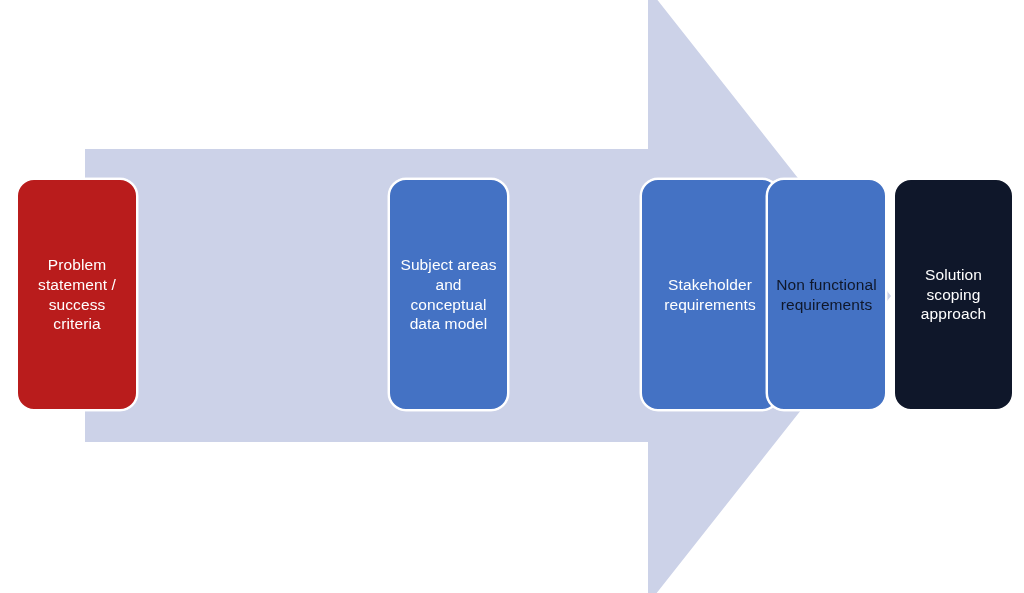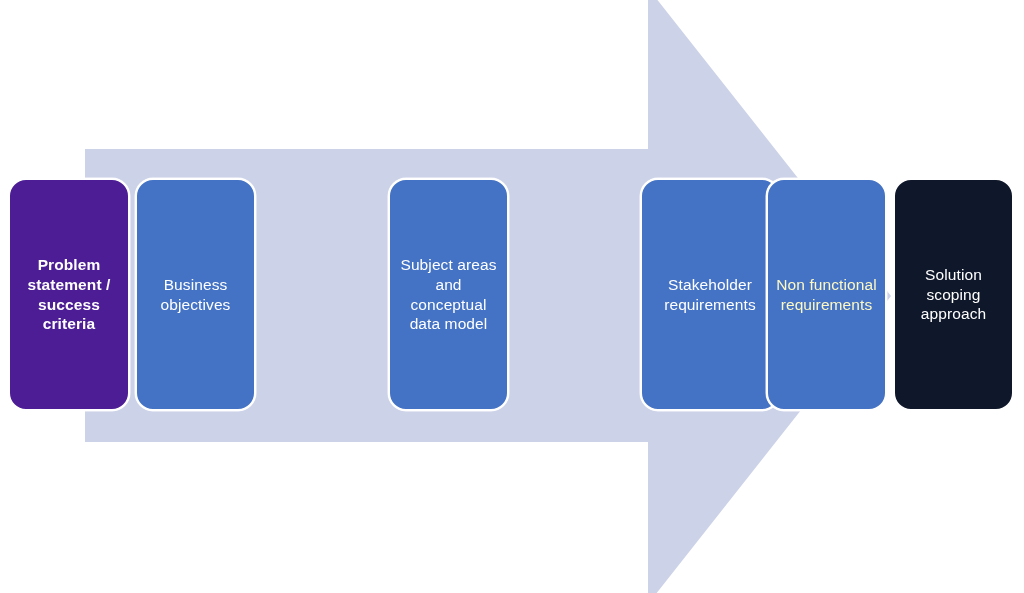"Problem" div.step-box { background: #4c1d95 -> #b91c1c; font-weight: bold -> none; left: 8px -> 16px }
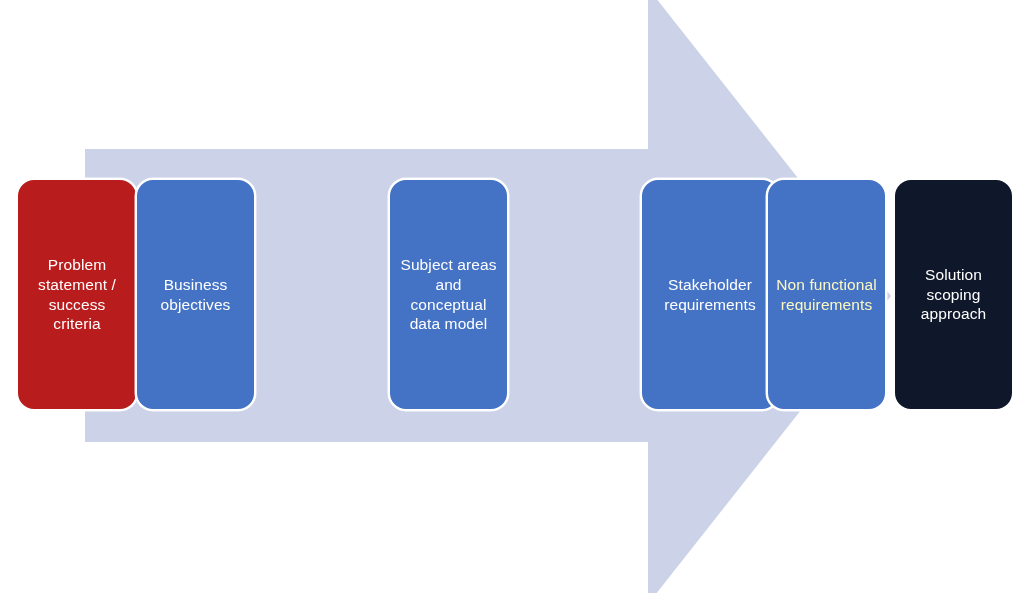"Business" div.step-box { html: <div> <span>Business objectives</span> </div> -> none }
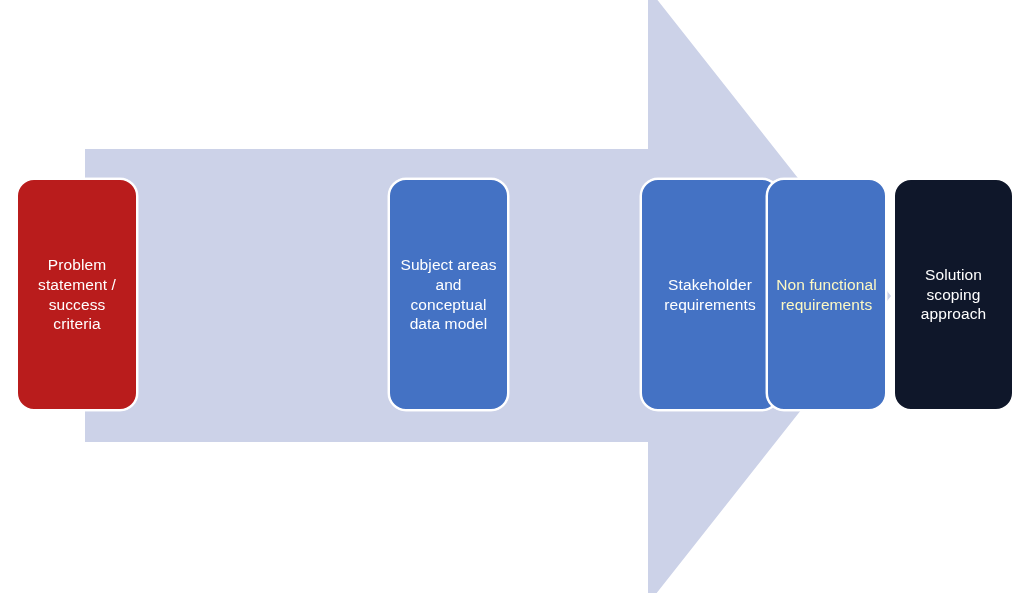"Non functional" span.step-label { color: #fef9c3 -> #0f172a }
